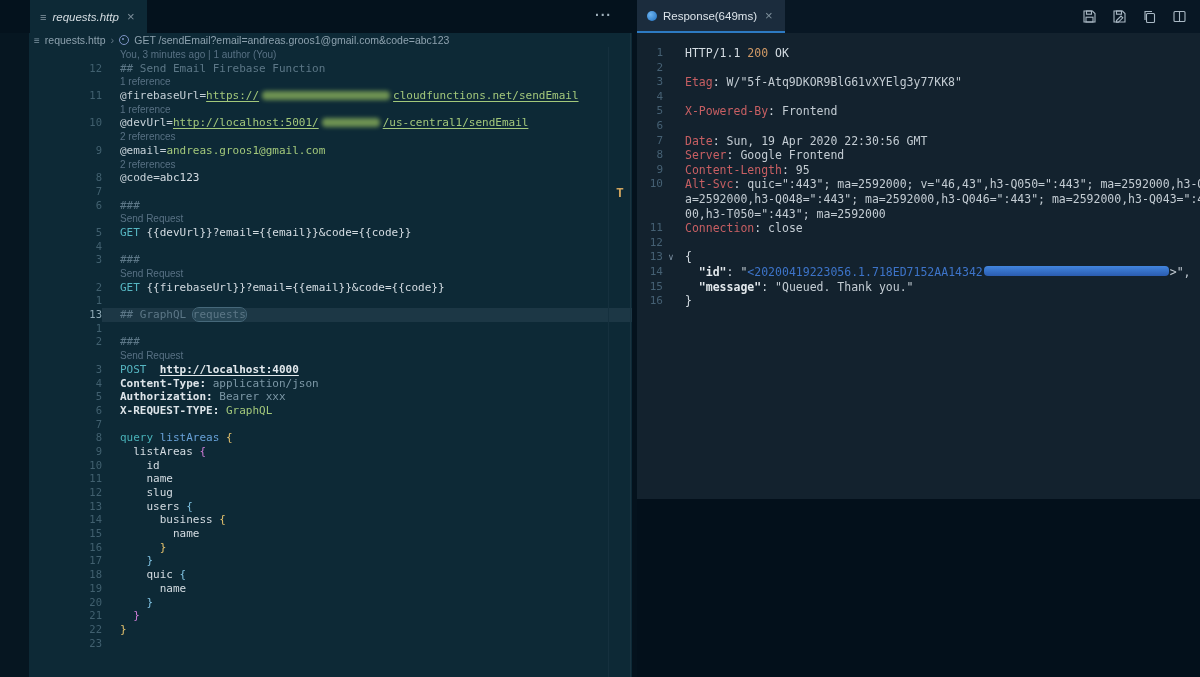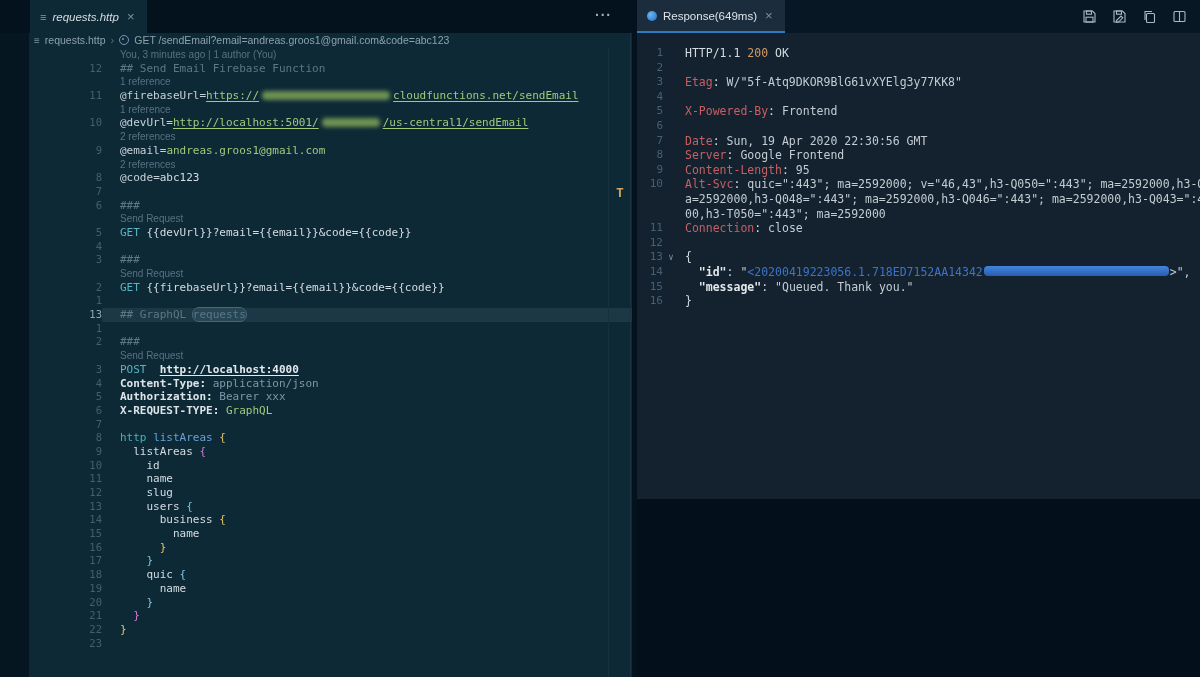"http" span.c-kw { text: http -> query }
